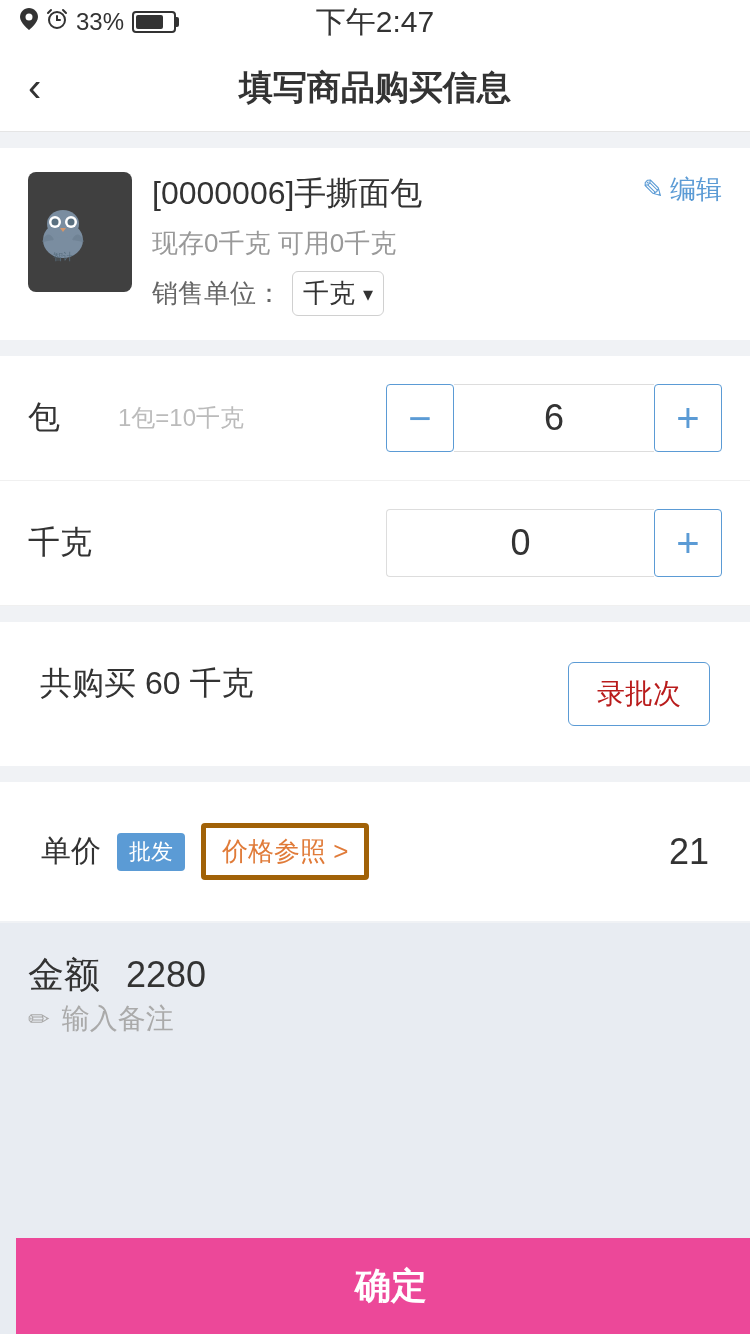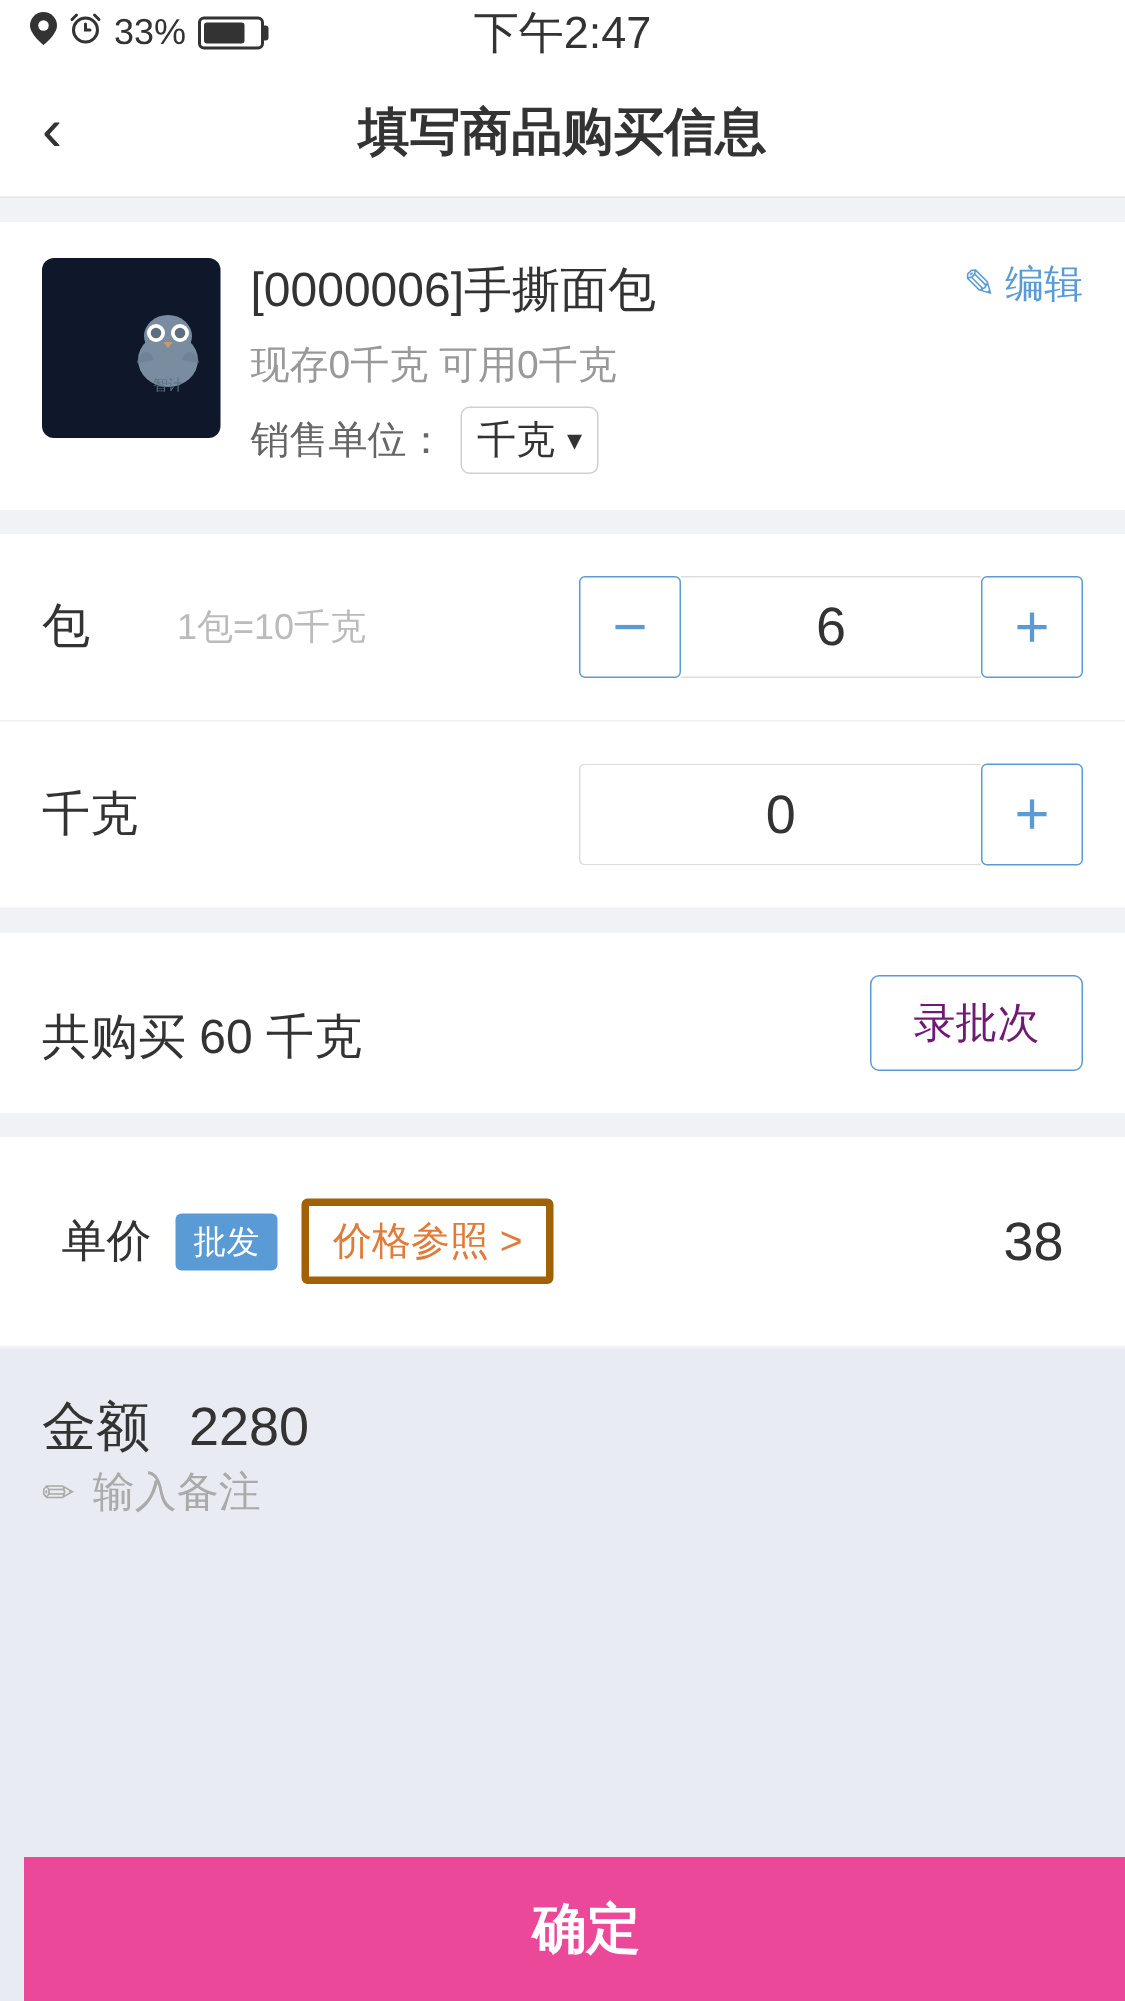"智计" .product-thumbnail { background: #0f172a -> #404040; justify-content: flex-end -> flex-start; width: 119px -> 104px }
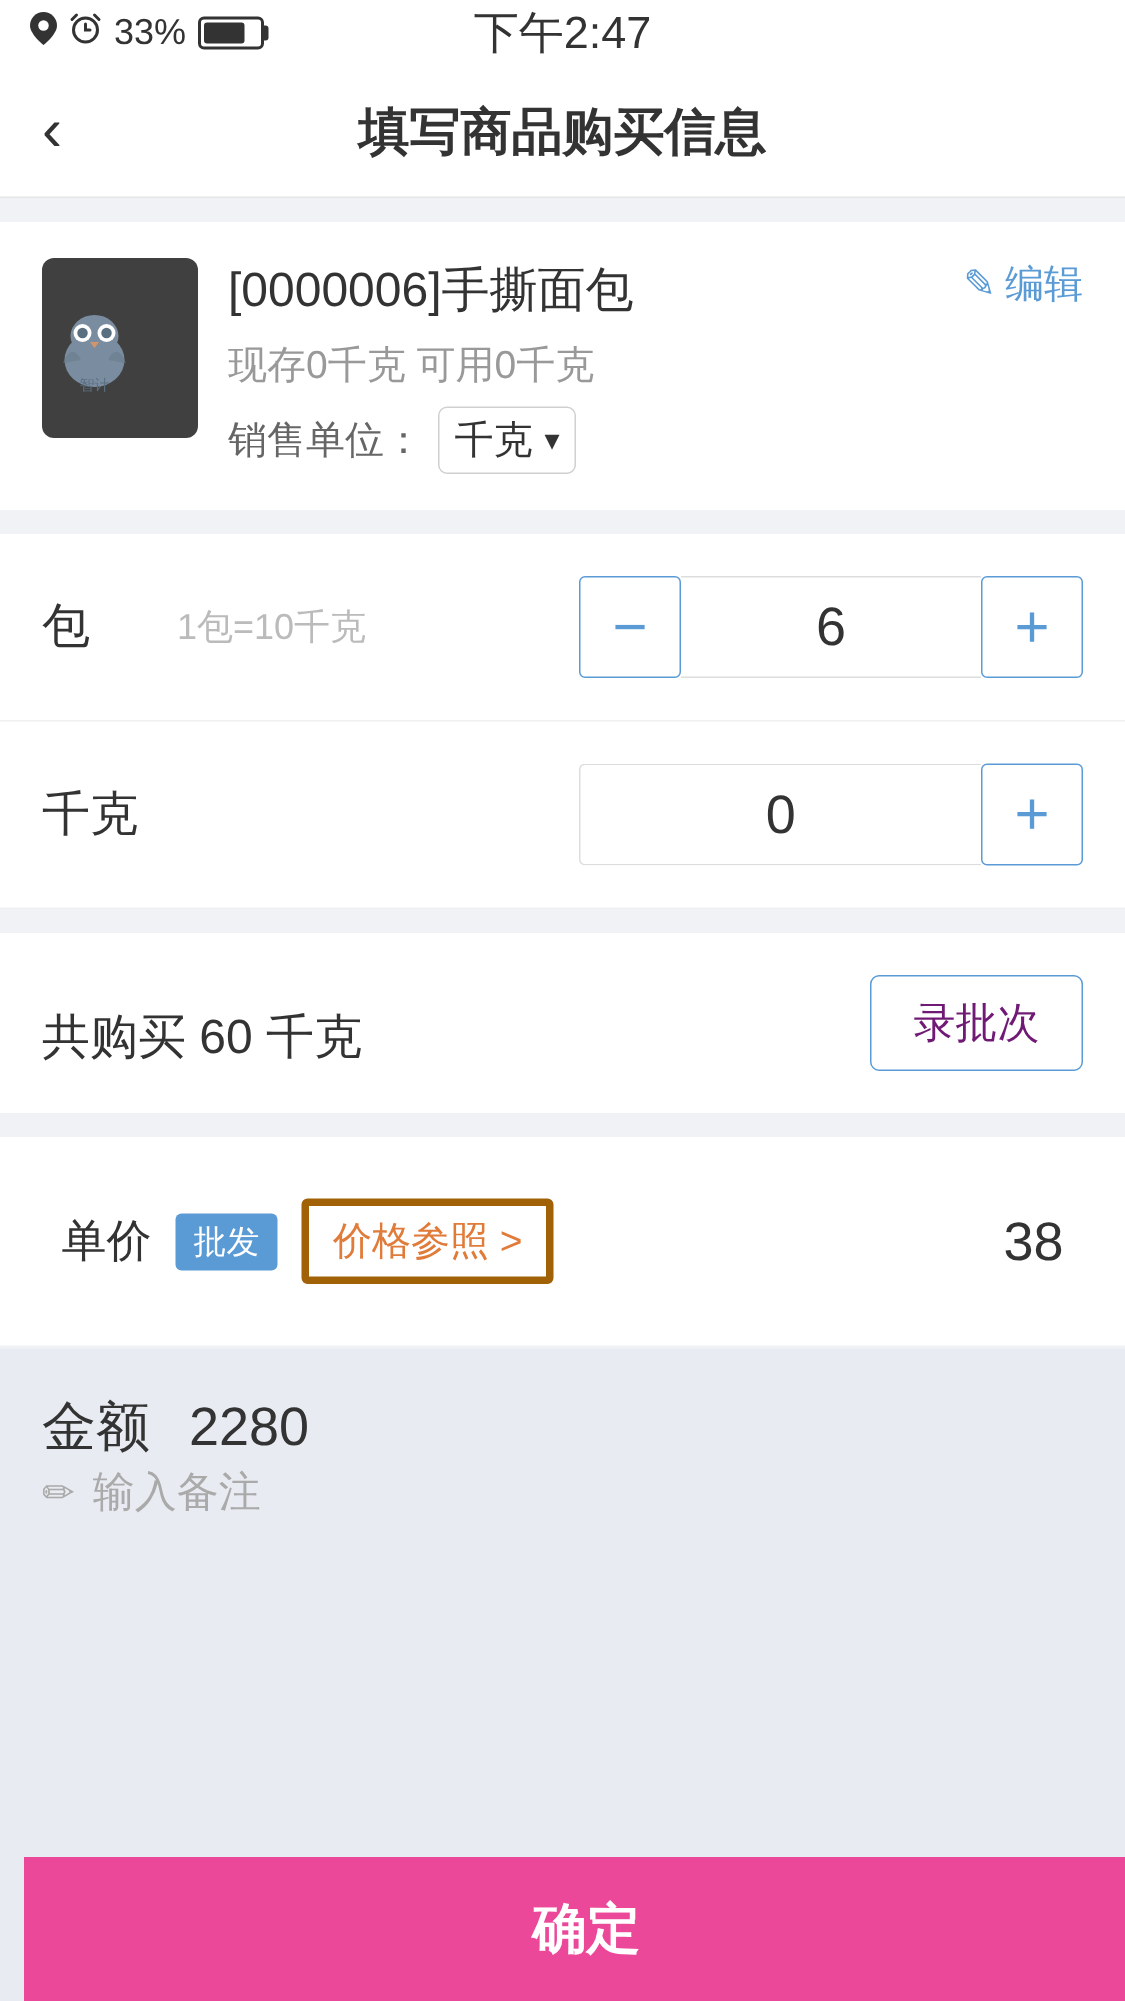"共购买 60 千克" .summary-row { align-items: flex-end -> flex-start; padding: 28px -> 40px }
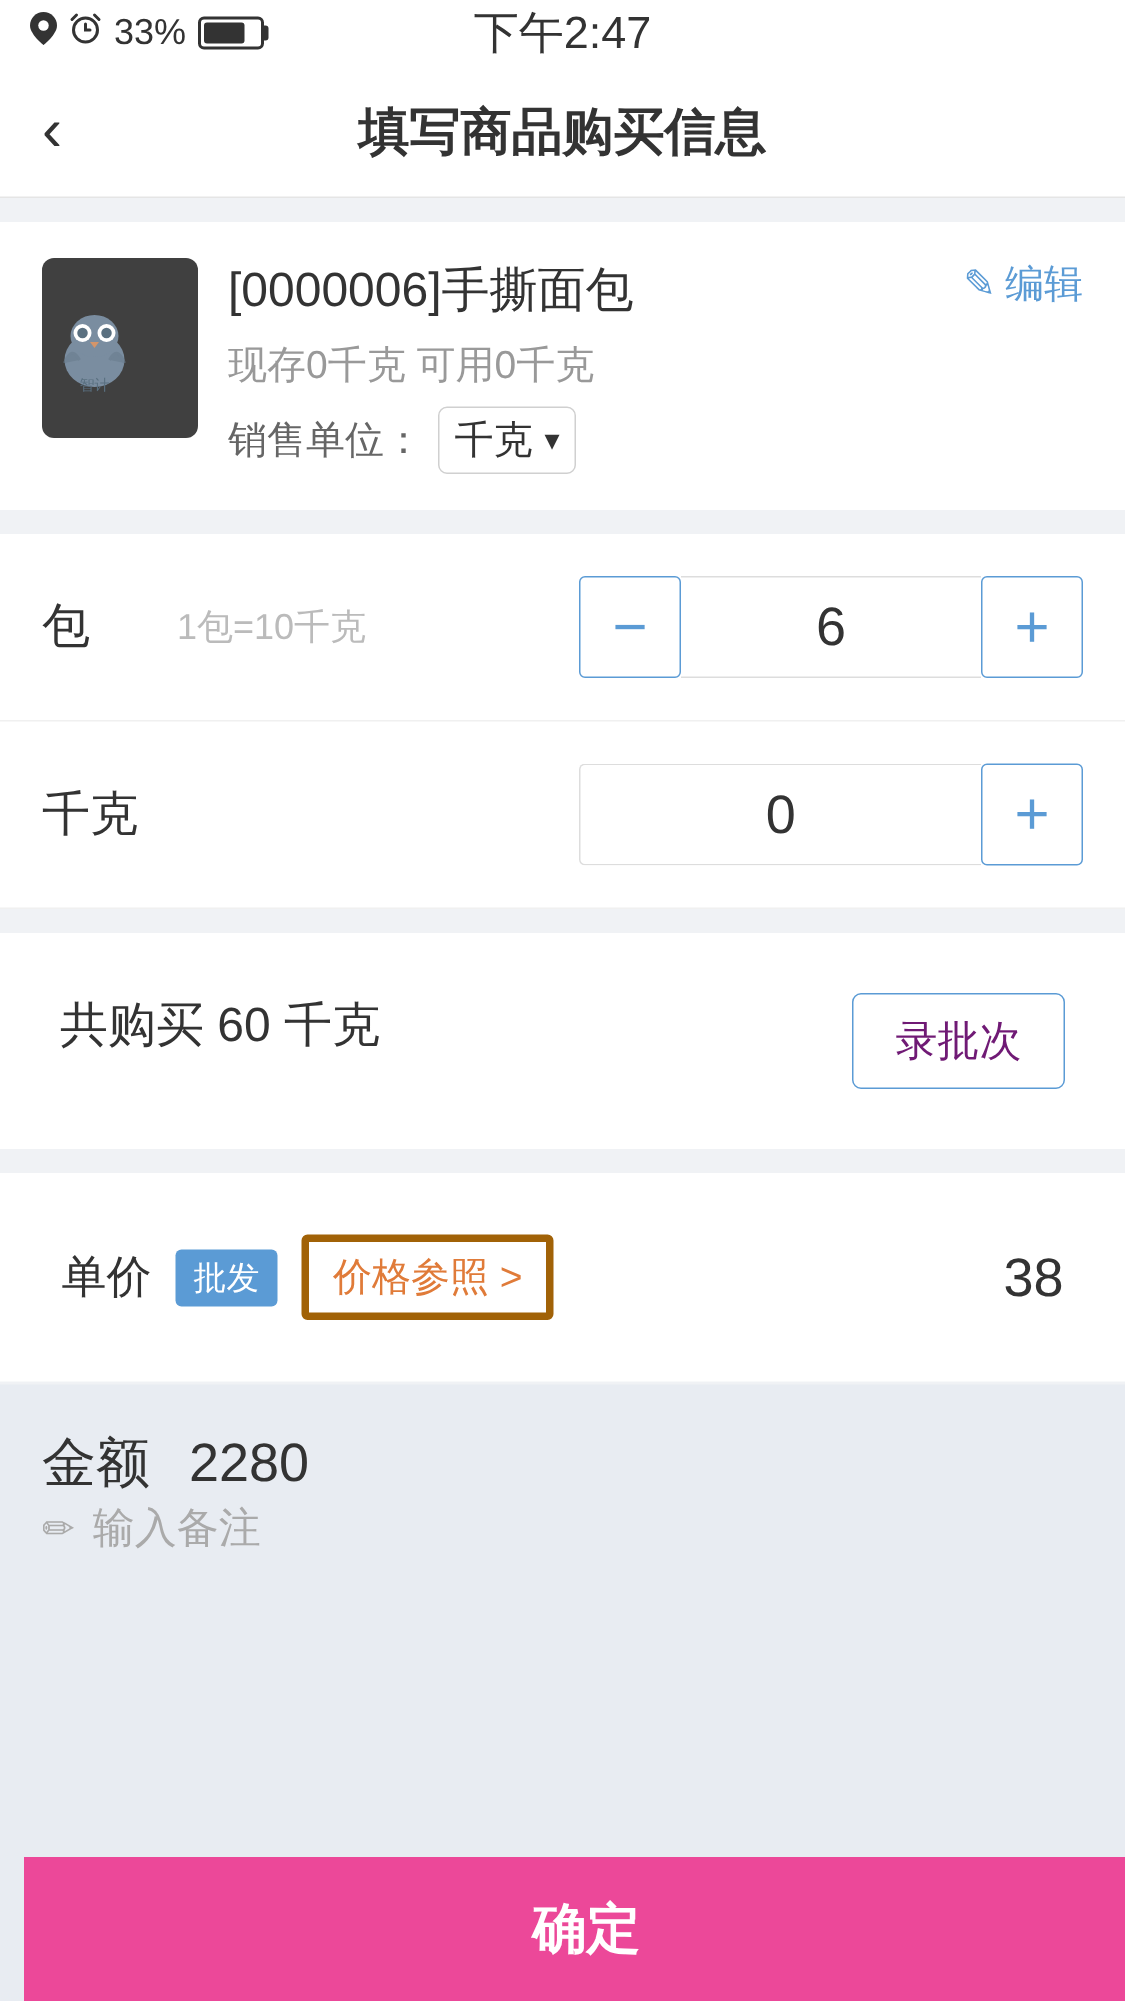"录批次" .batch-btn { color: #701a75 -> #b91c1c }
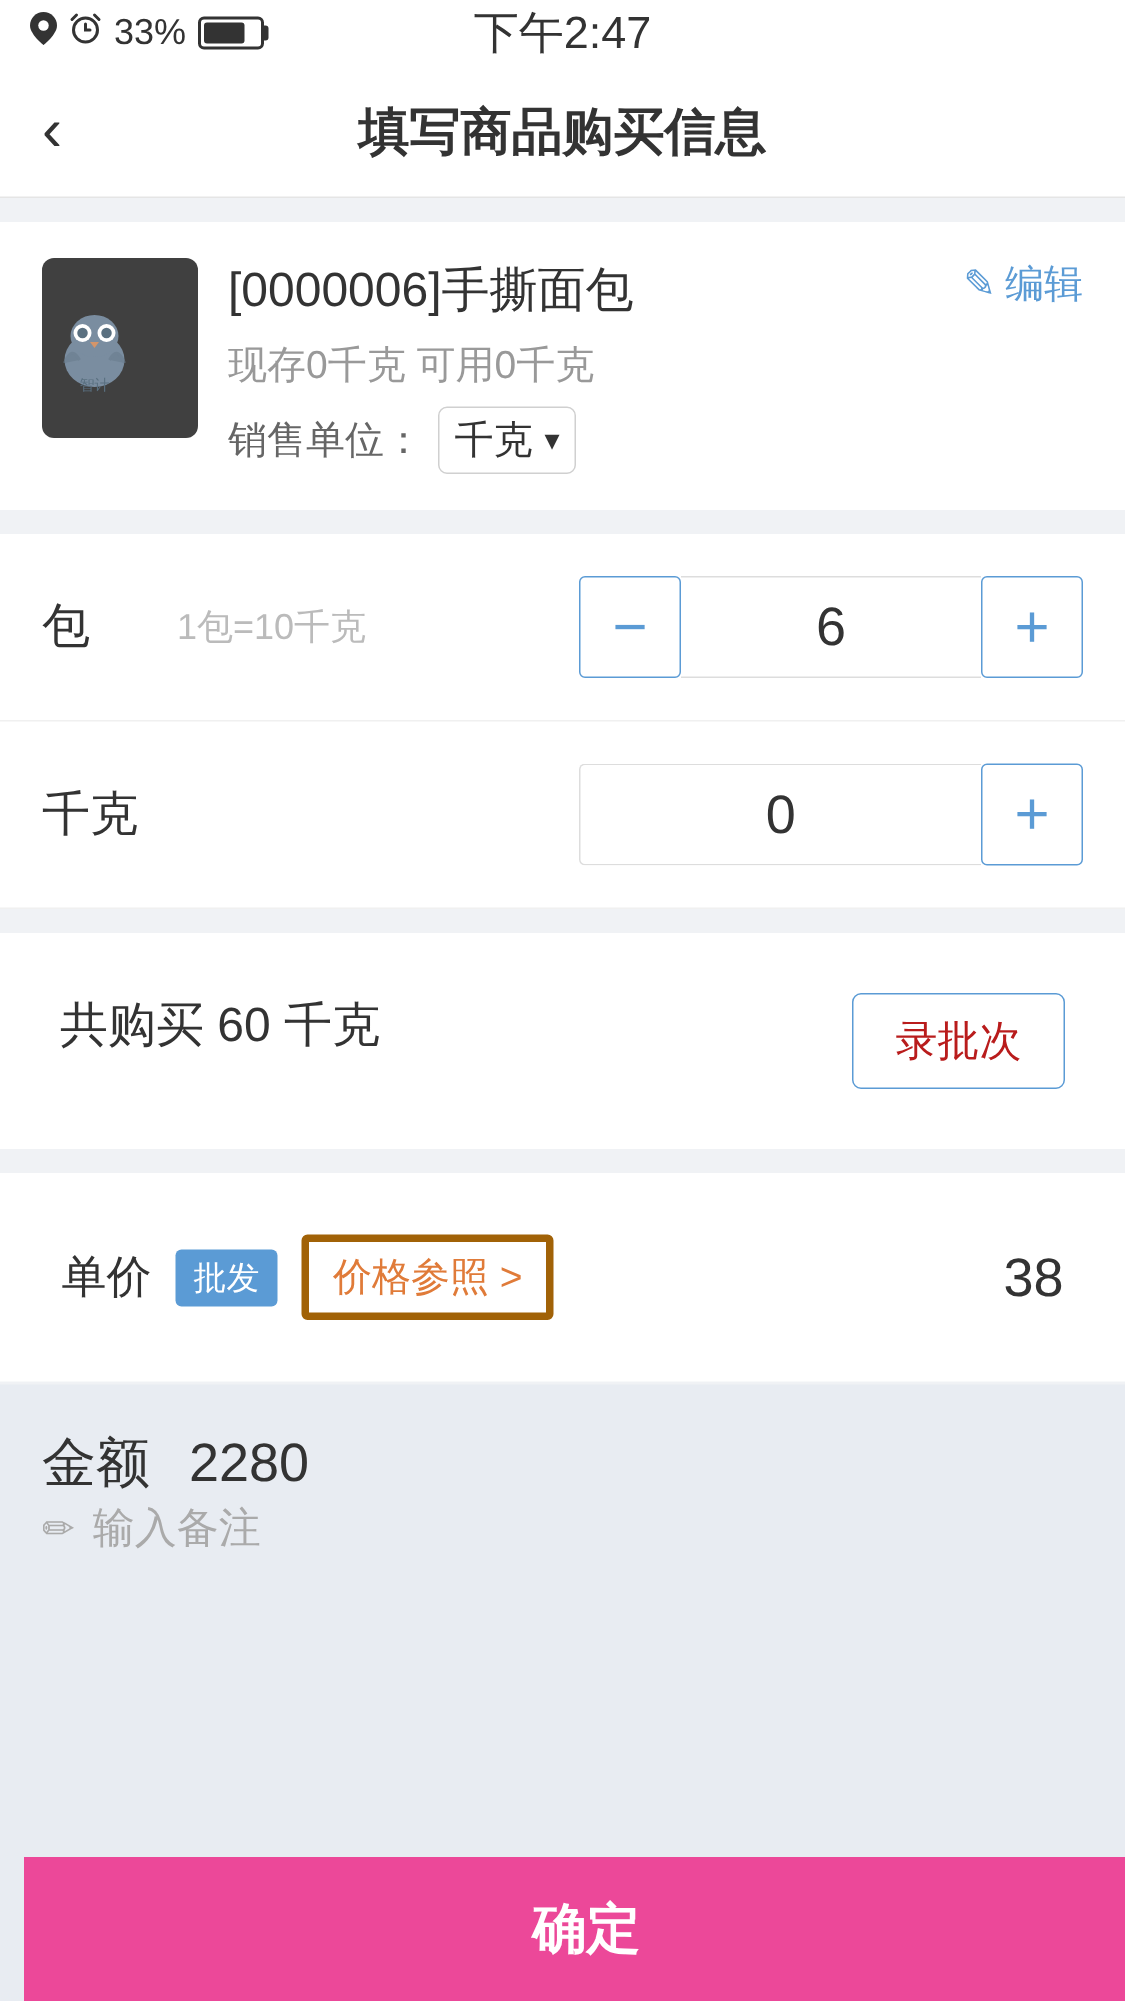"38" span.price-value { text: 38 -> 21 }
